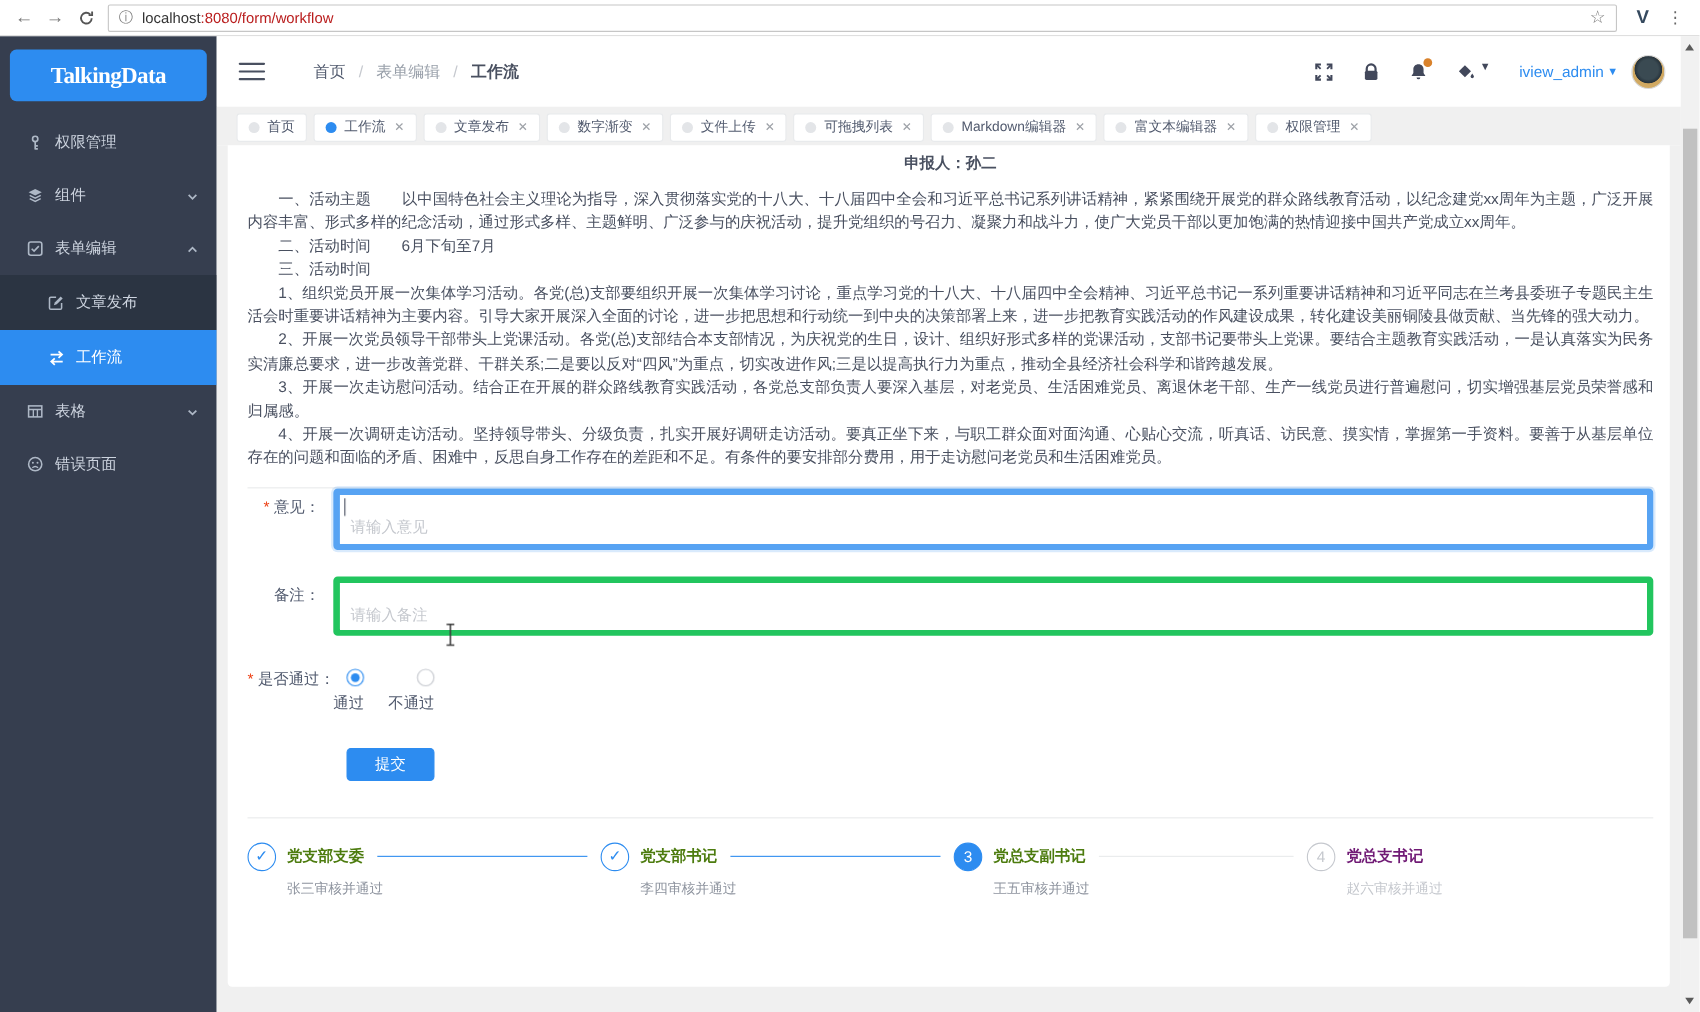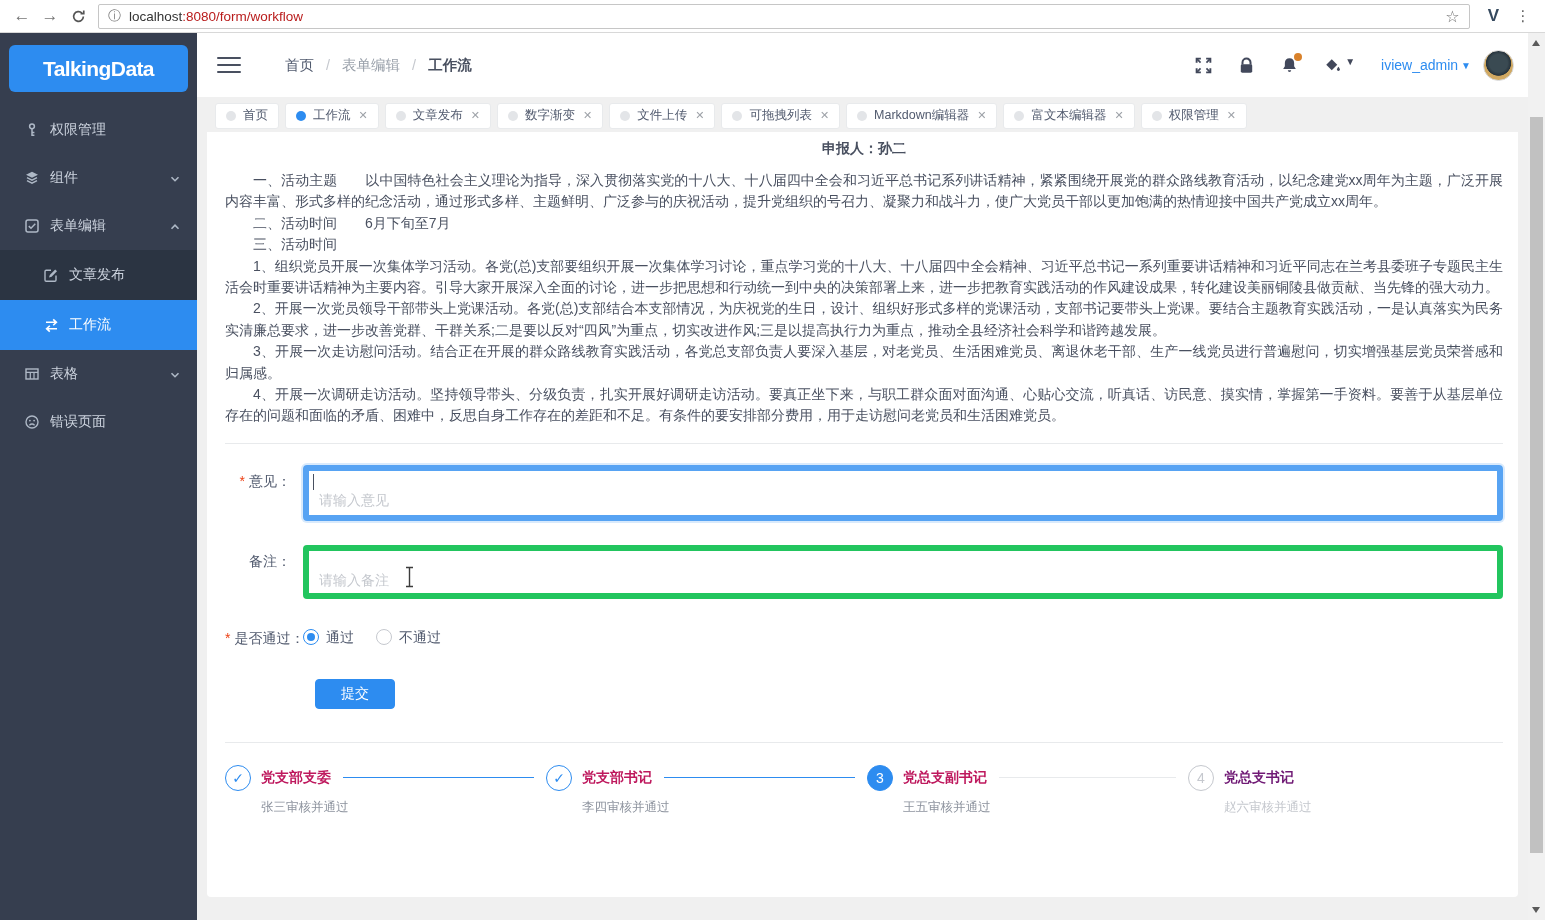"TalkingData" .logo span { font-family: none -> Liberation Serif, serif }
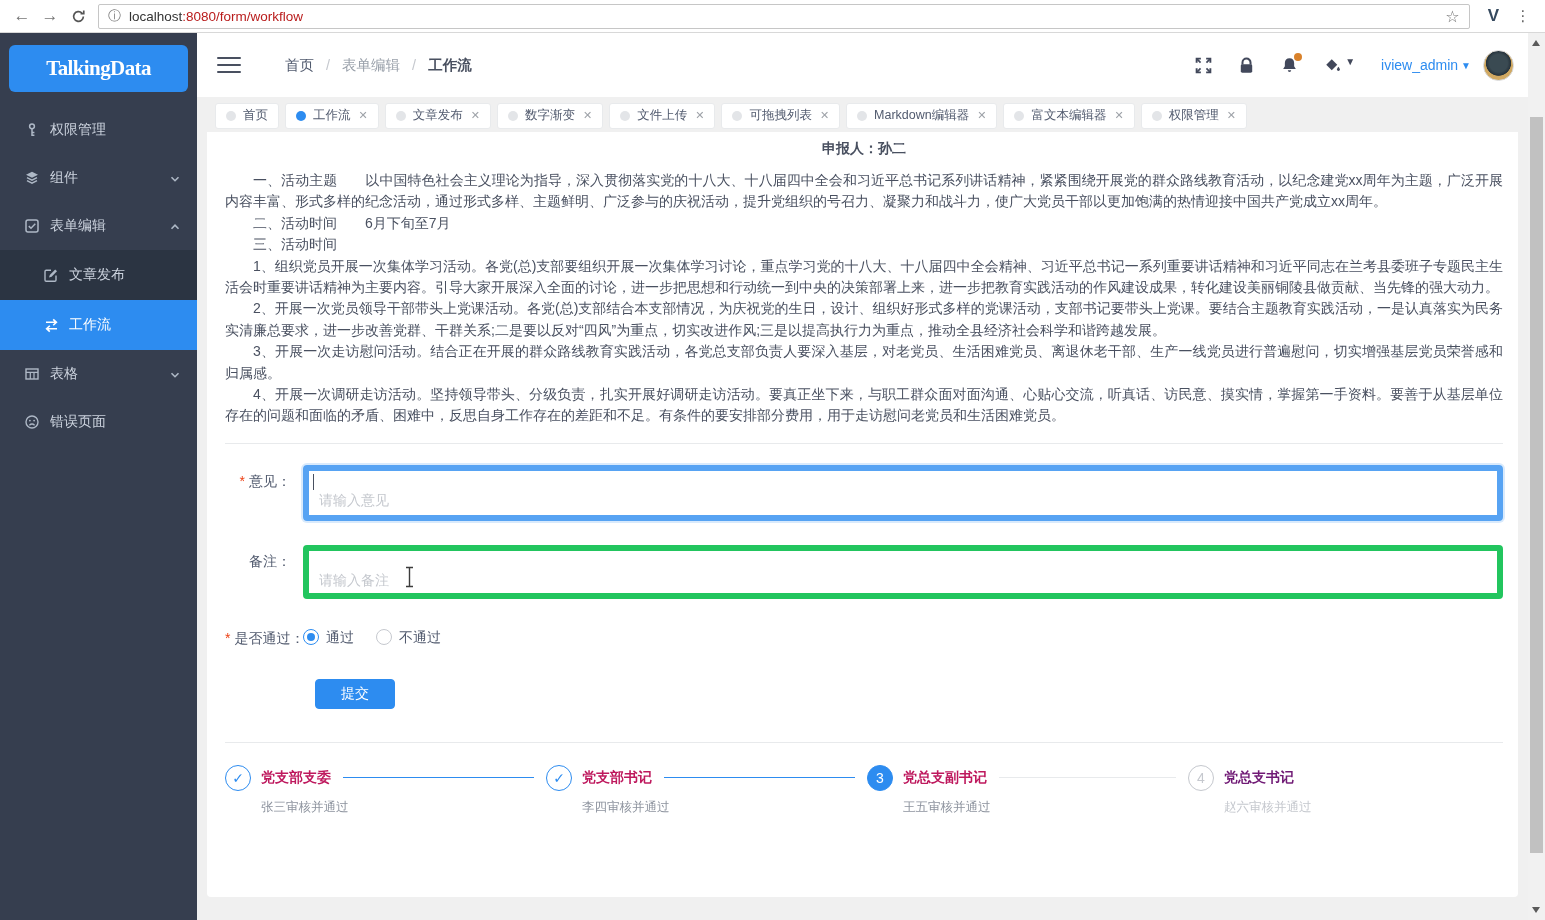"* 意见：" .form { margin-top: 21px -> none }
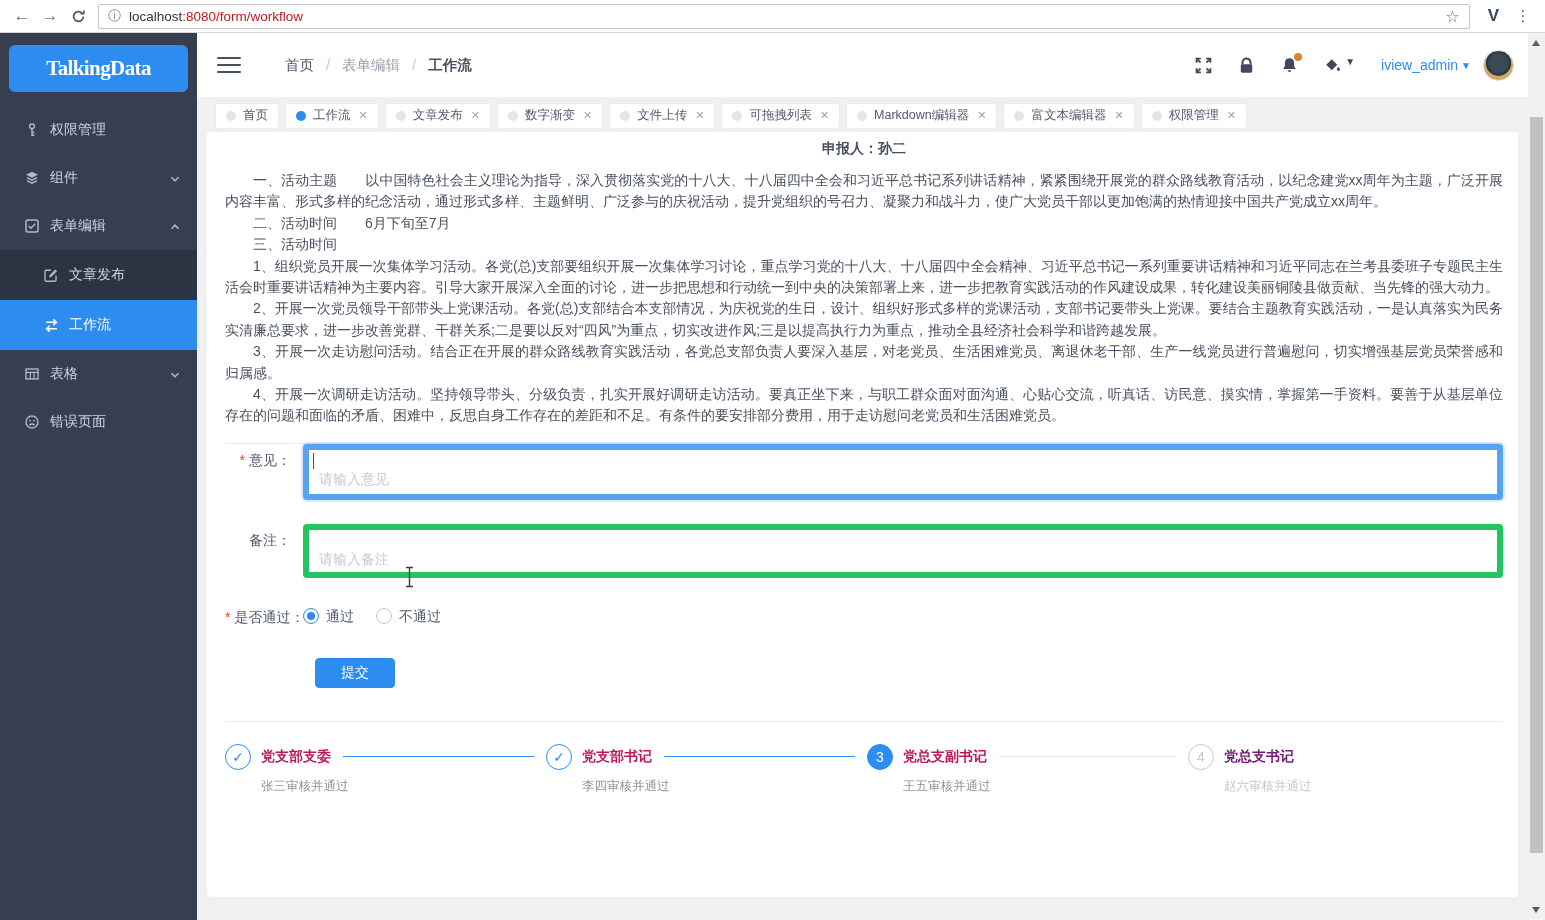"通过" .radio { align-items: flex-start -> flex-end; flex-direction: none -> column }
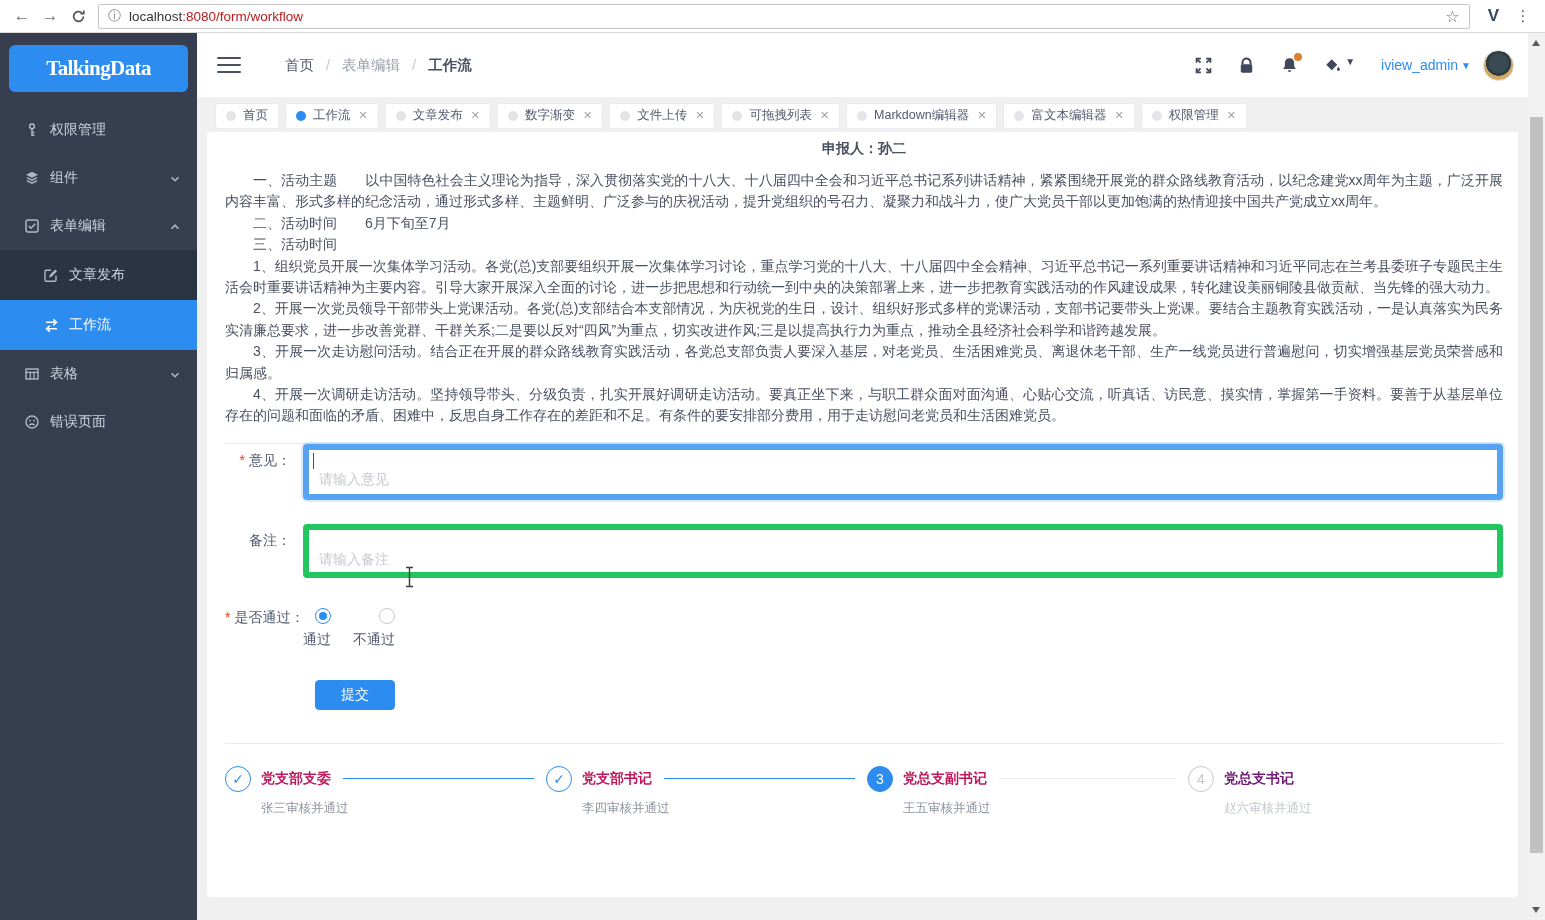"党支部支委" .step-title { color: #be185d -> #4d7c0f }
